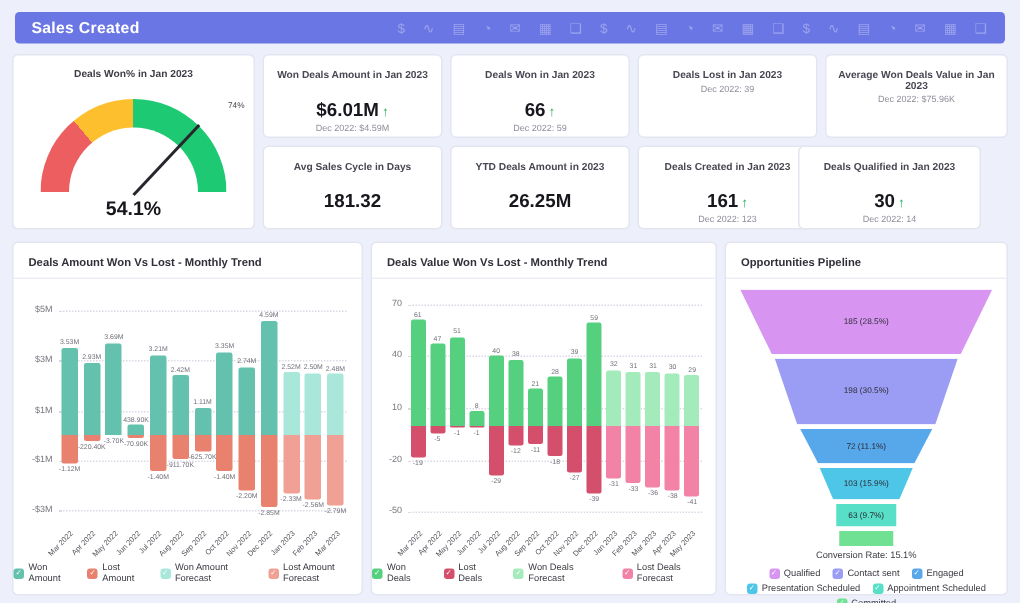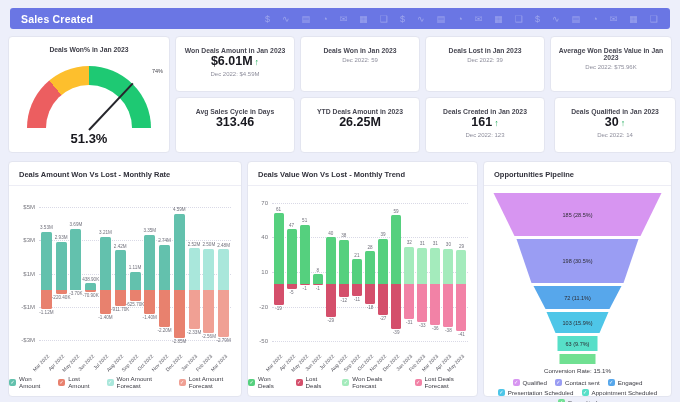"$6.01M ↑" .kpi-value { margin-top: 0 -> 12px }
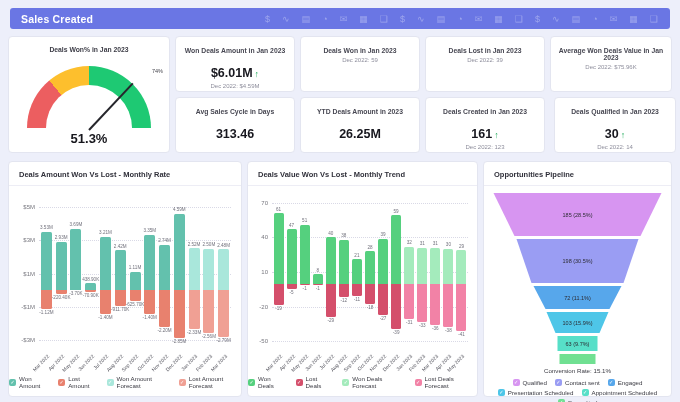"66 ↑" div.kpi-value { html: none -> <div>66<span>↑</span></div> }
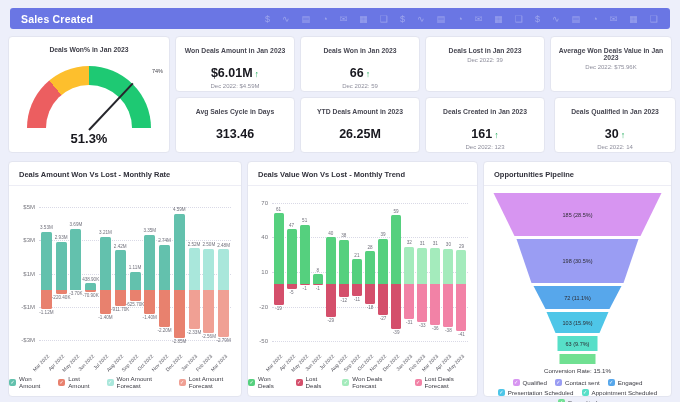"51.3%" div.gauge-value { text: 51.3% -> 54.1% }
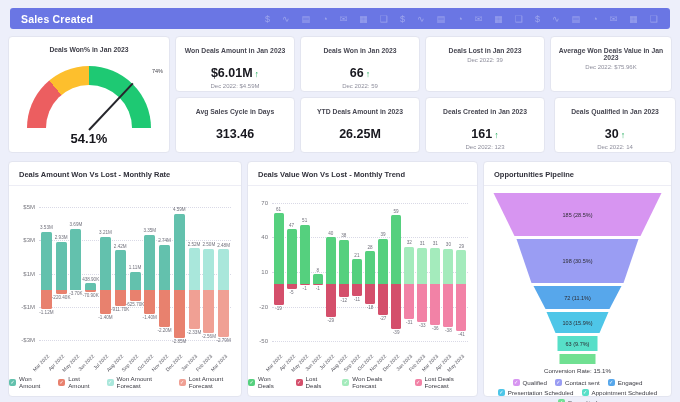"313.46" div.kpi-value { text: 313.46 -> 181.32 }
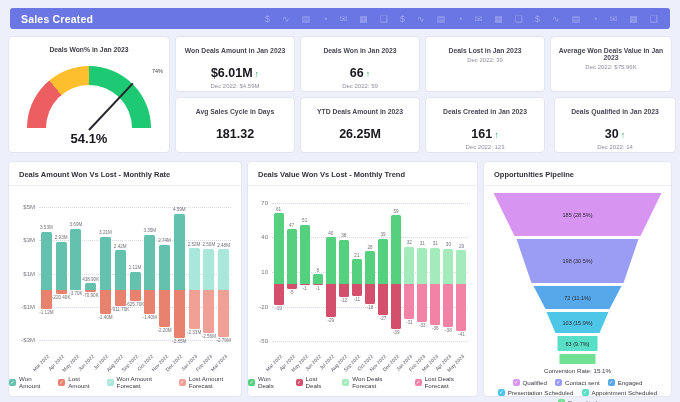"30 ↑" div.kpi-card { left: 554px -> 532px }
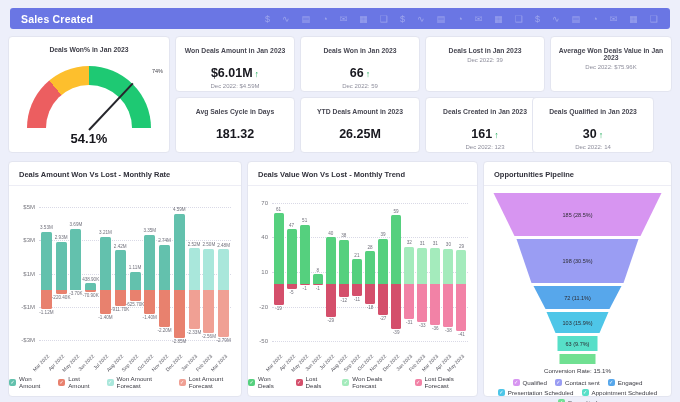"Deals Amount Won Vs Lost" div.chart-title { text: Rate -> Trend }
